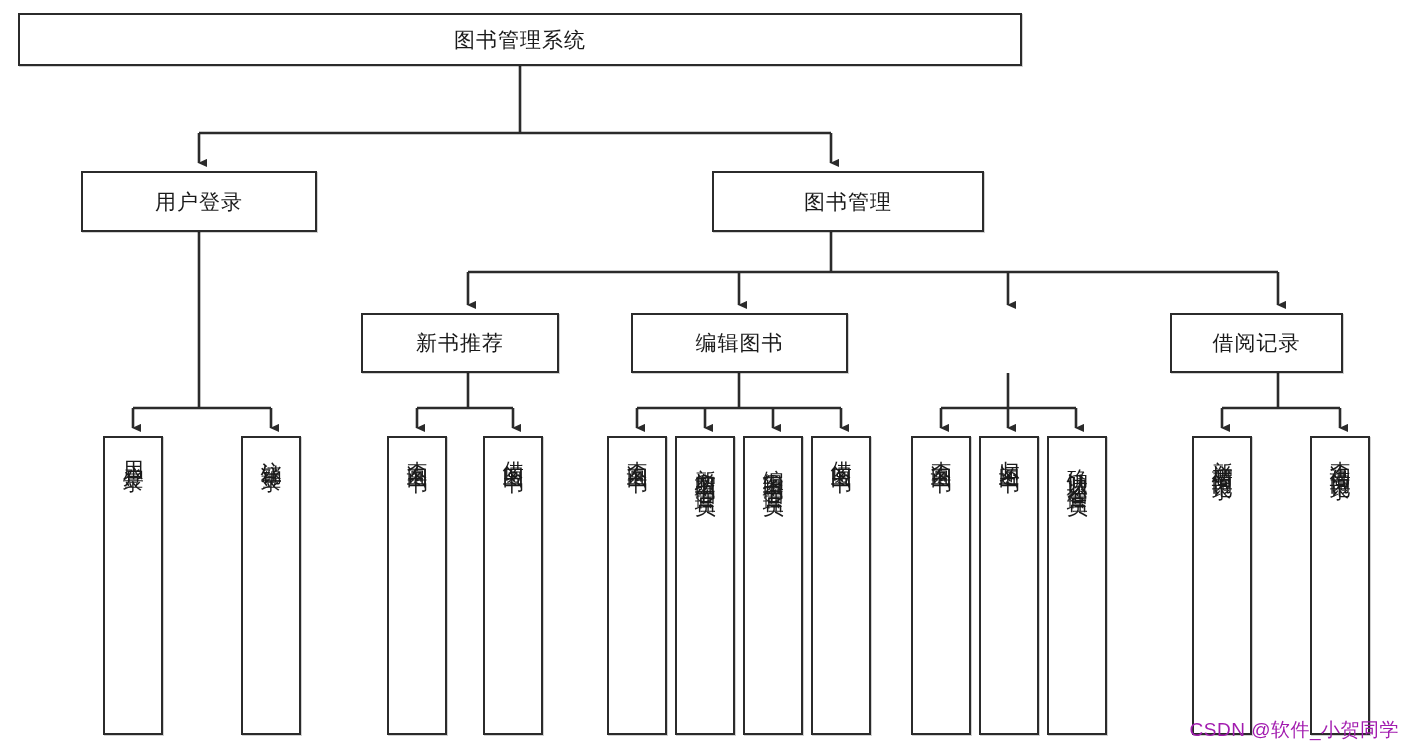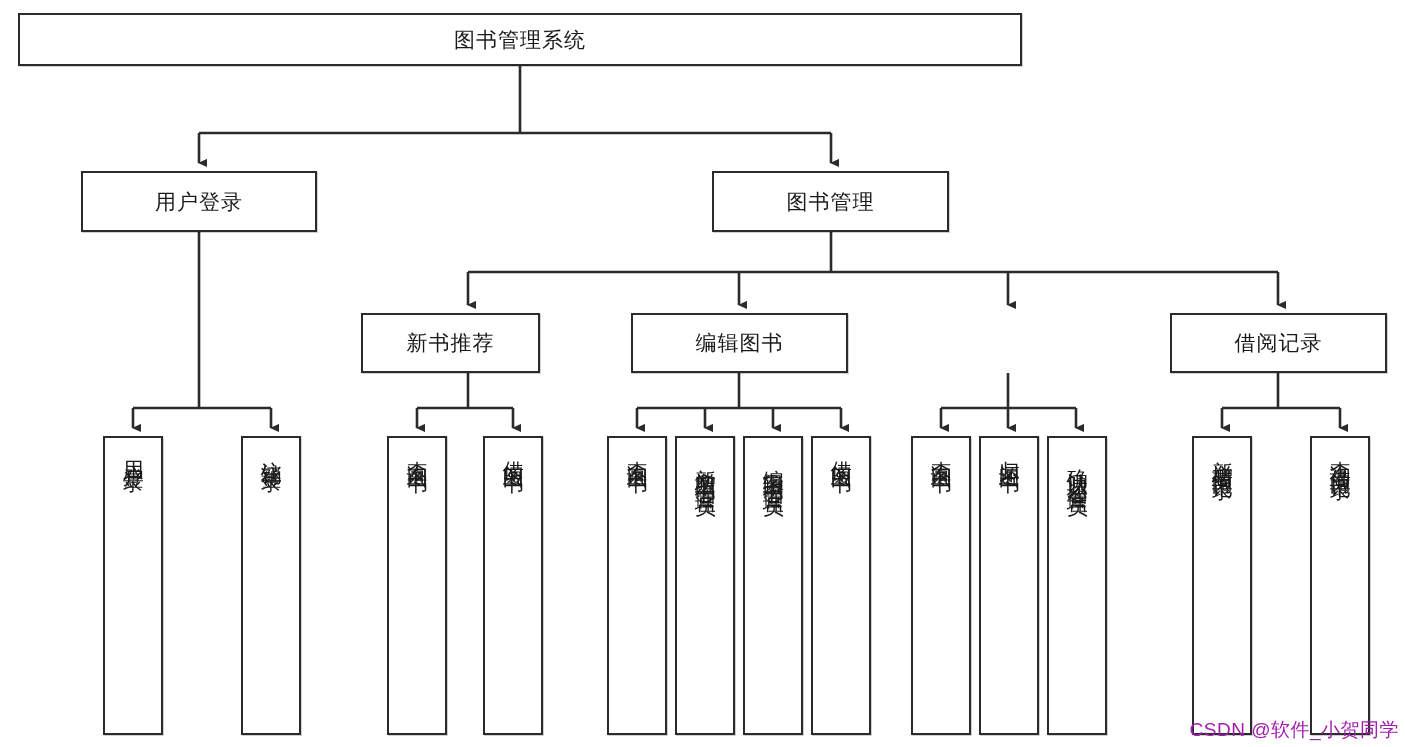"图书管理" div.node { width: 237px -> 272px }
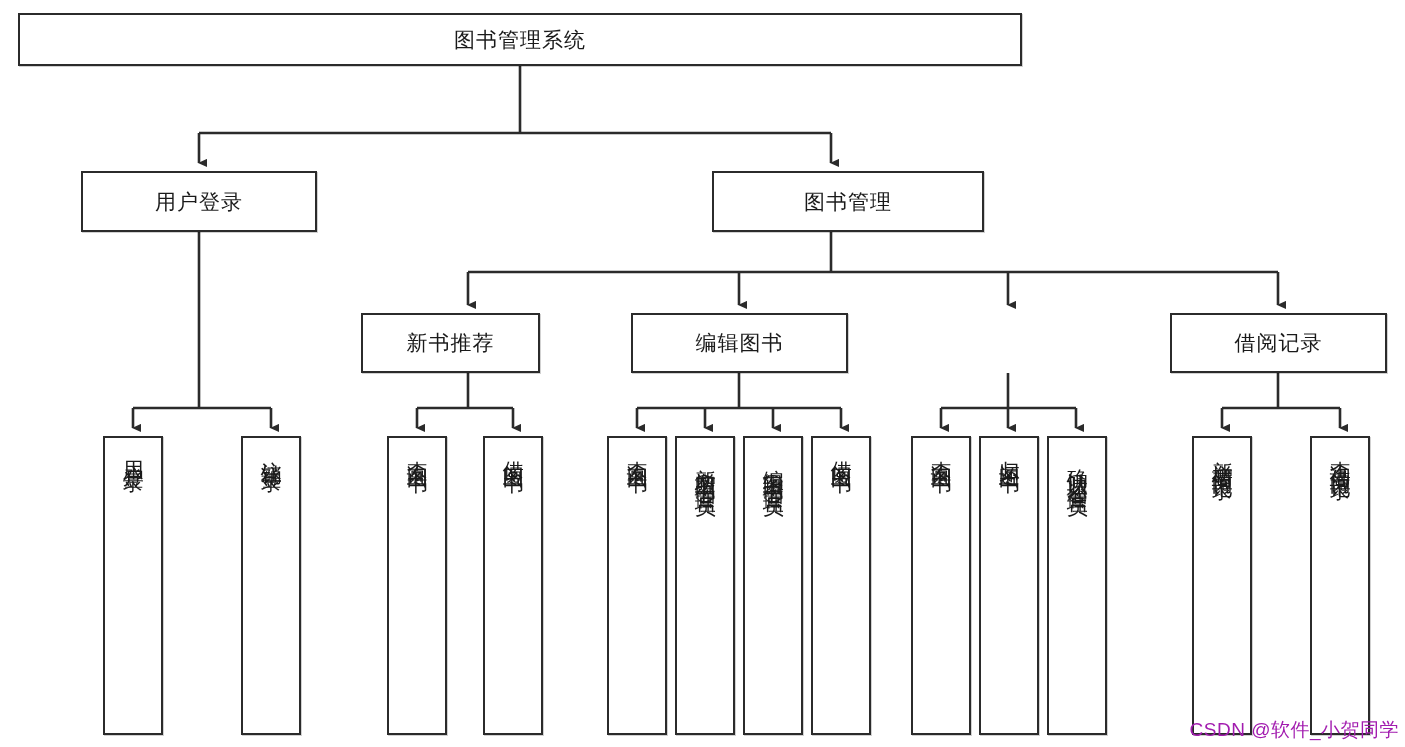"新书推荐" div.node { width: 179px -> 198px }
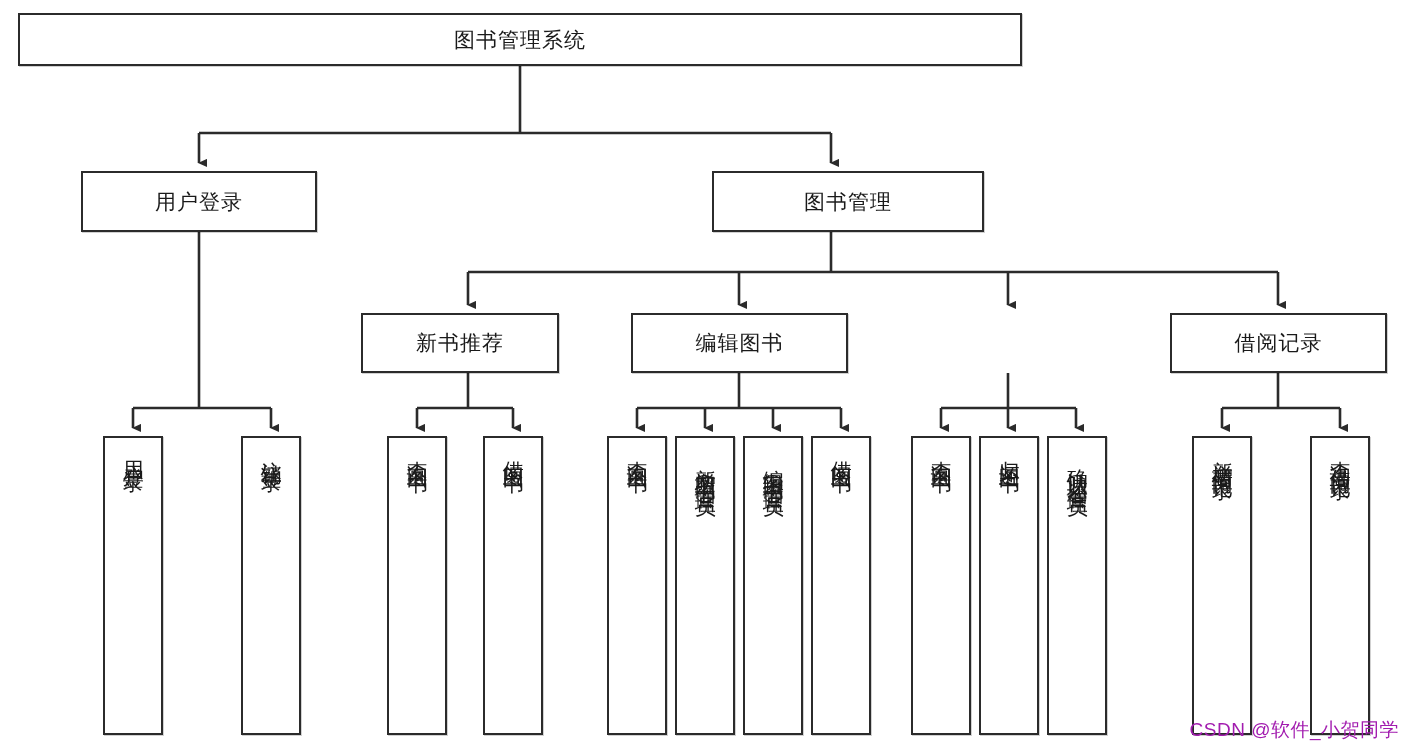"借阅记录" div.node { width: 217px -> 173px }
